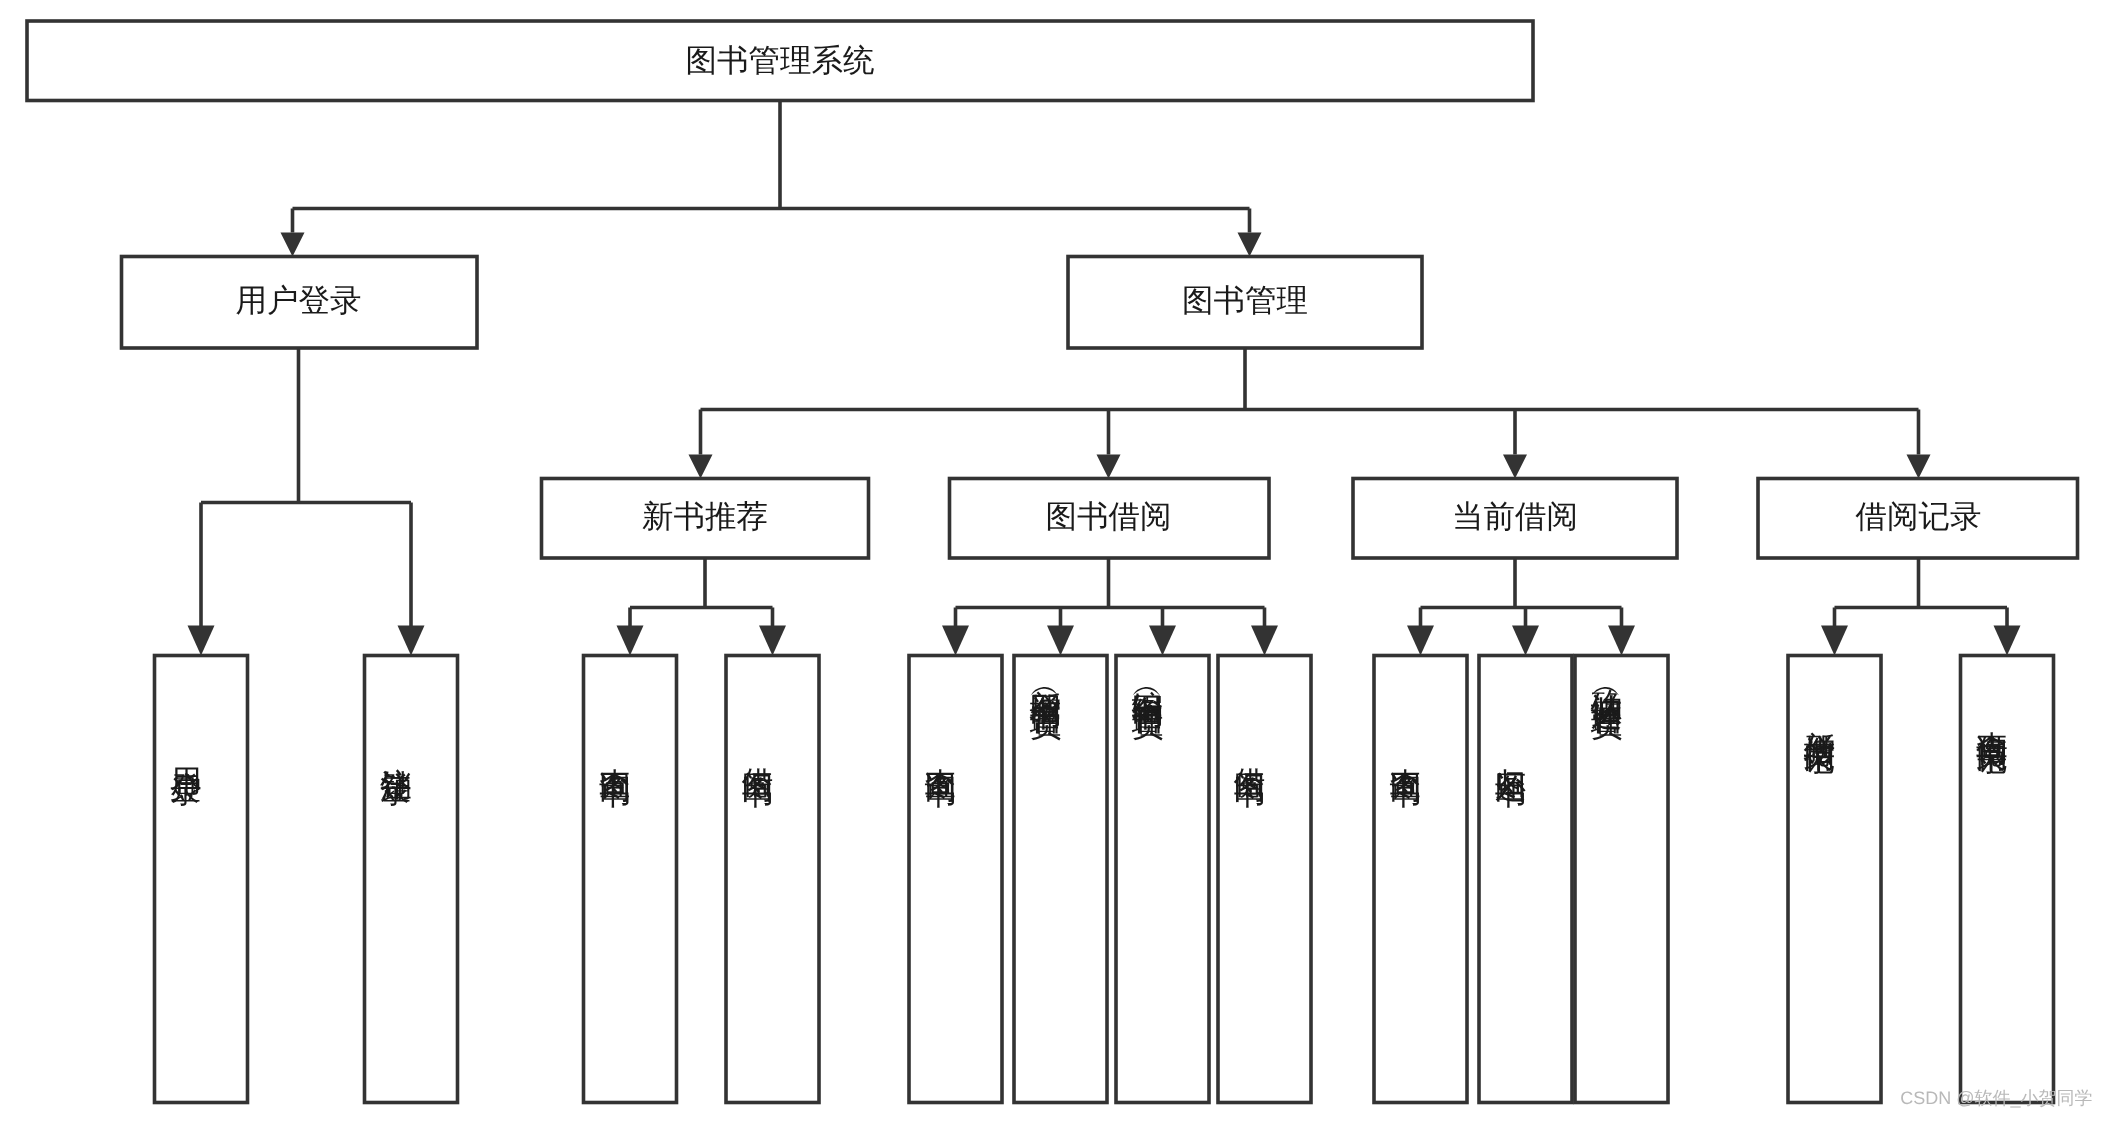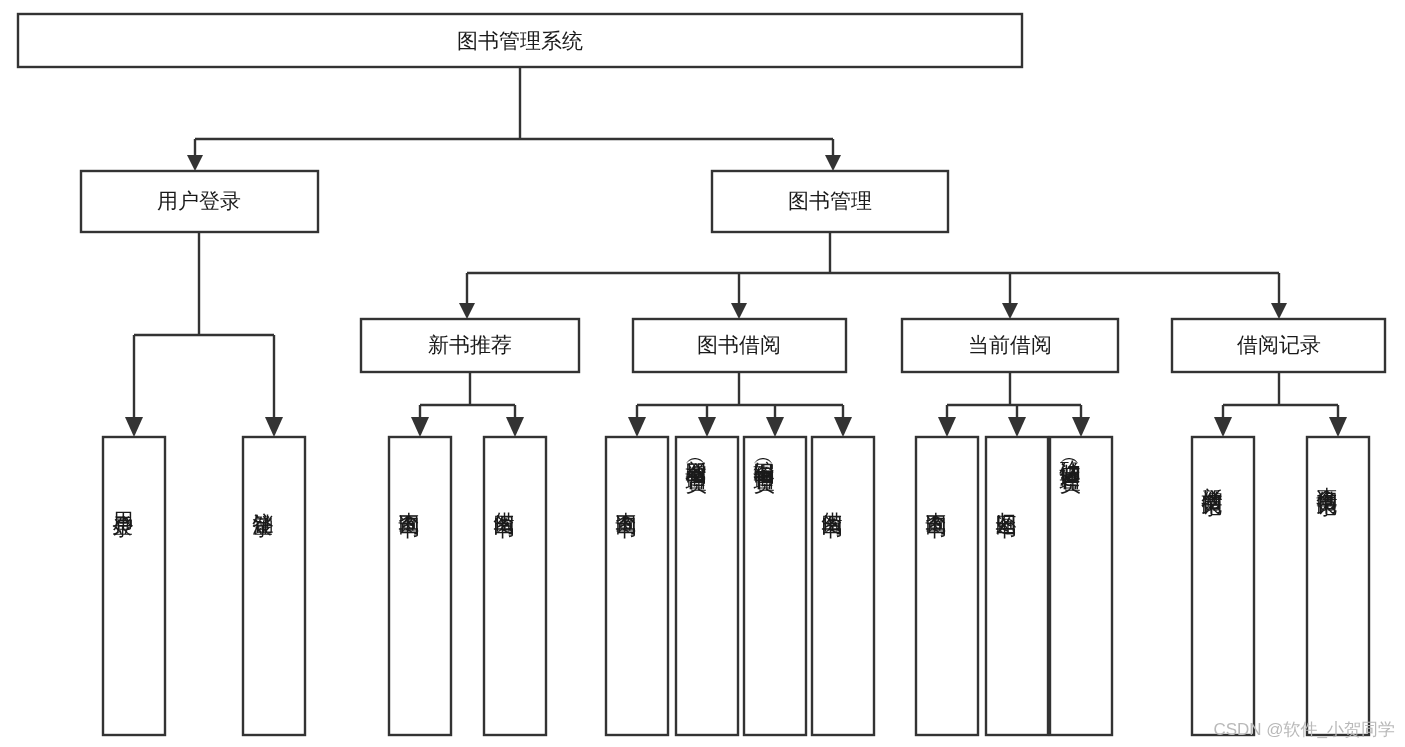"CSDN @软件_小贺同学" .watermark { font-size: 17px -> 12px }
